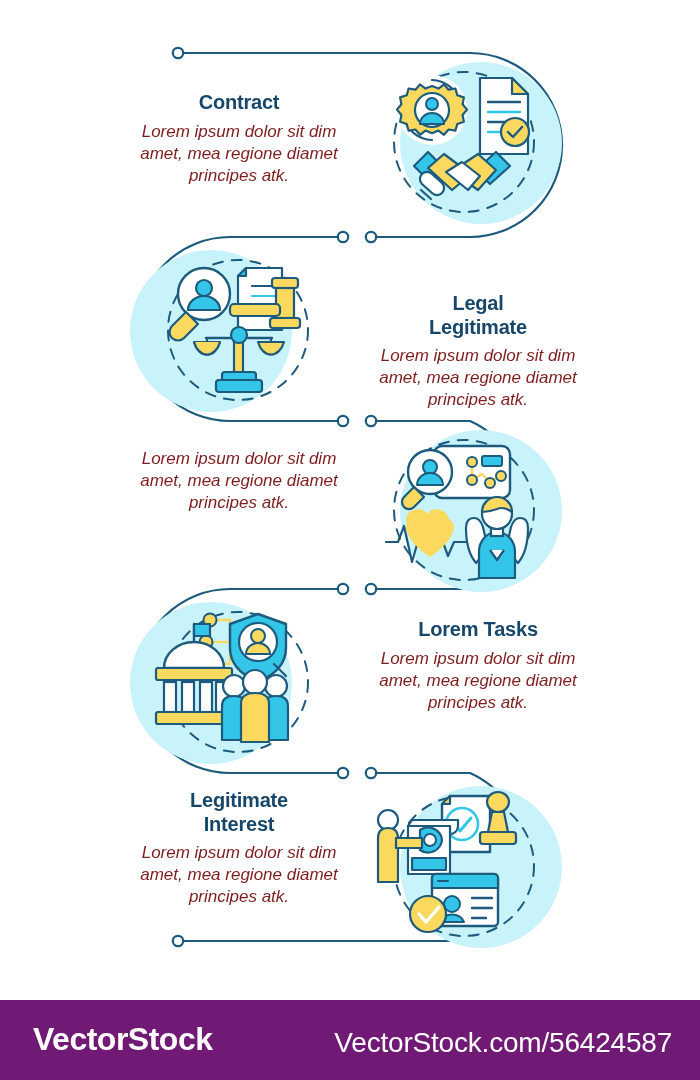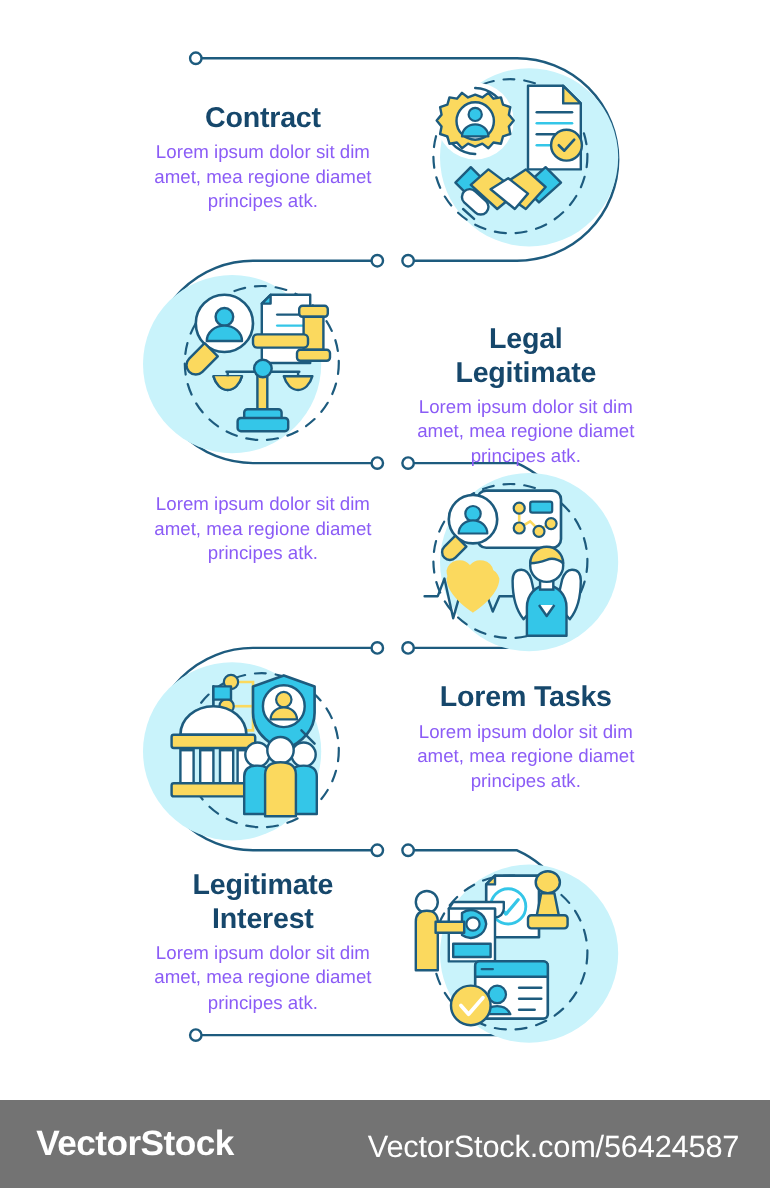"Contract" .title { font-size: 26px -> 20px }
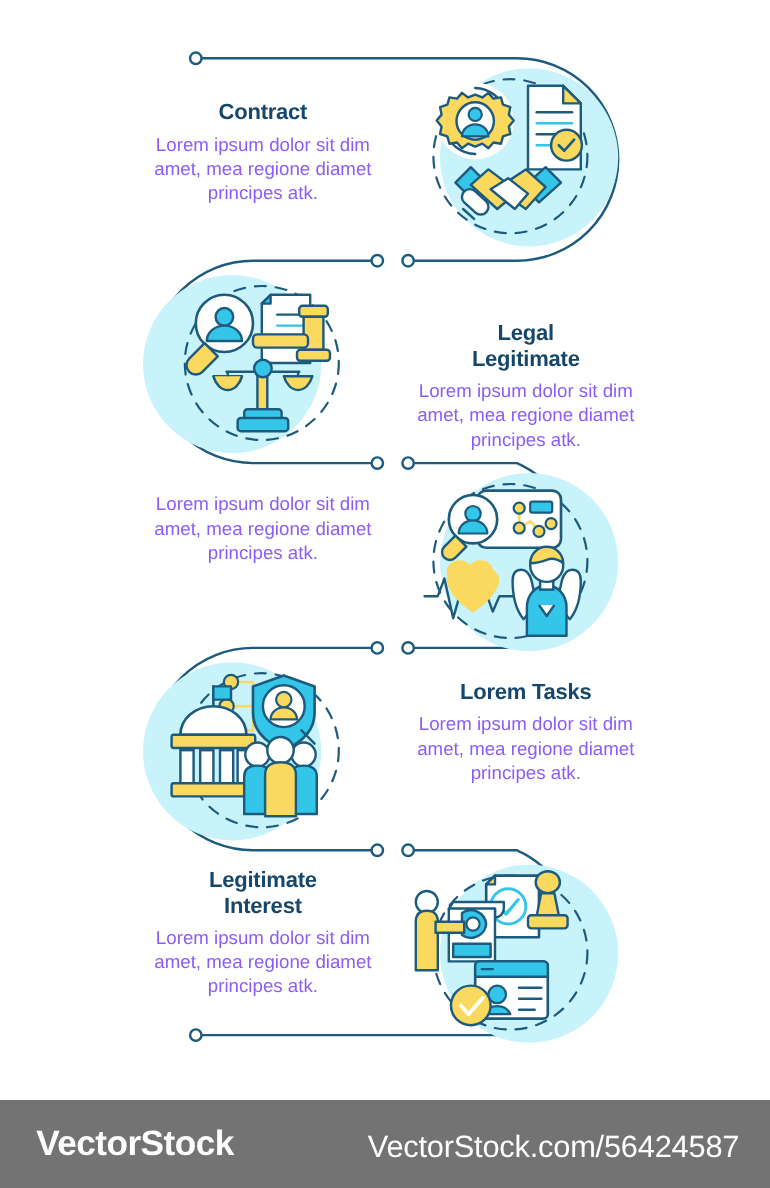"Lorem ipsum dolor sit dim" .desc { color: #8b5cf6 -> #7f1d1d; font-style: none -> italic }
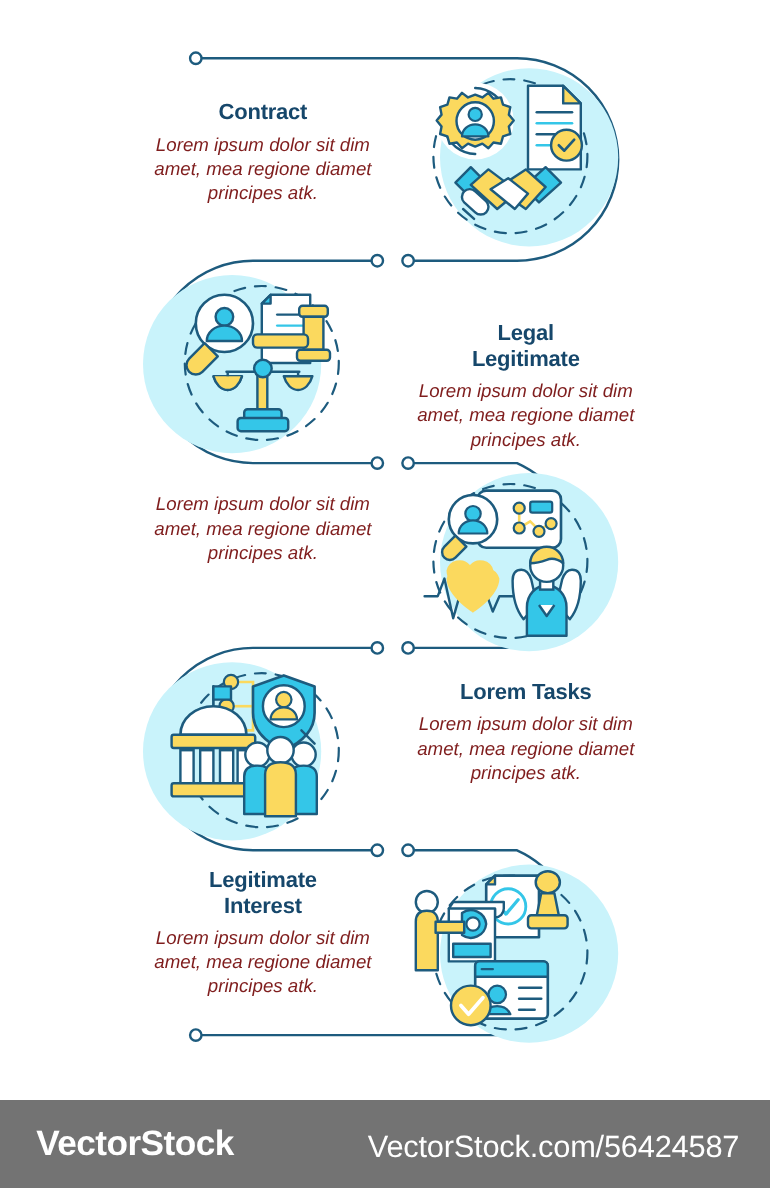"VectorStock" #footer { background: #737373 -> #701a75 }
